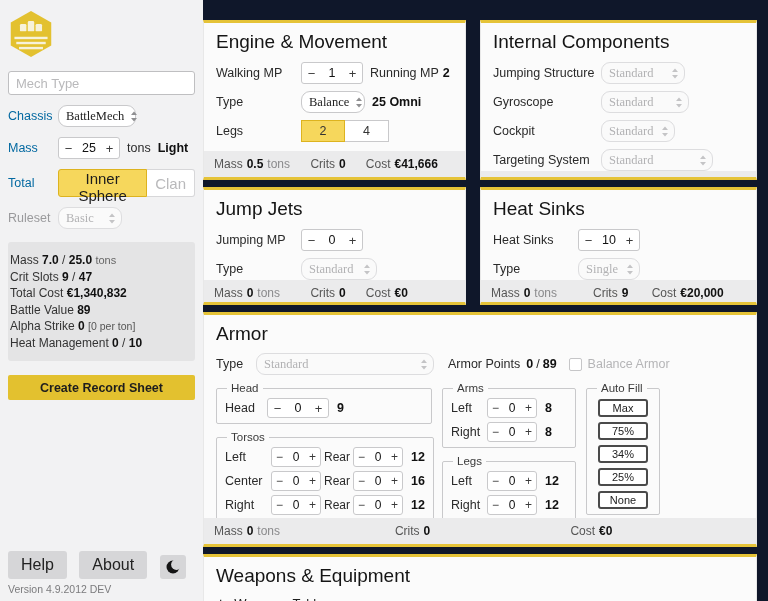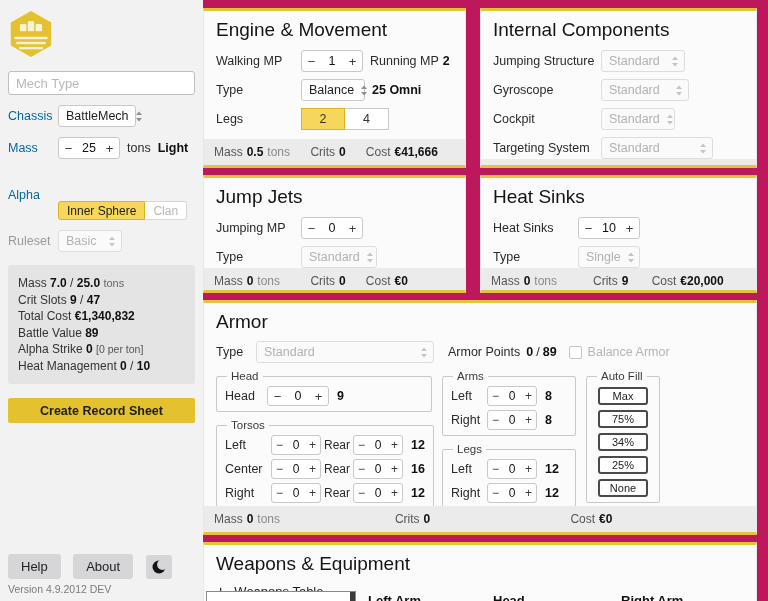"Engine & Movement" .main { background: #be185d -> #0f172a; padding-top: 8px -> 20px }
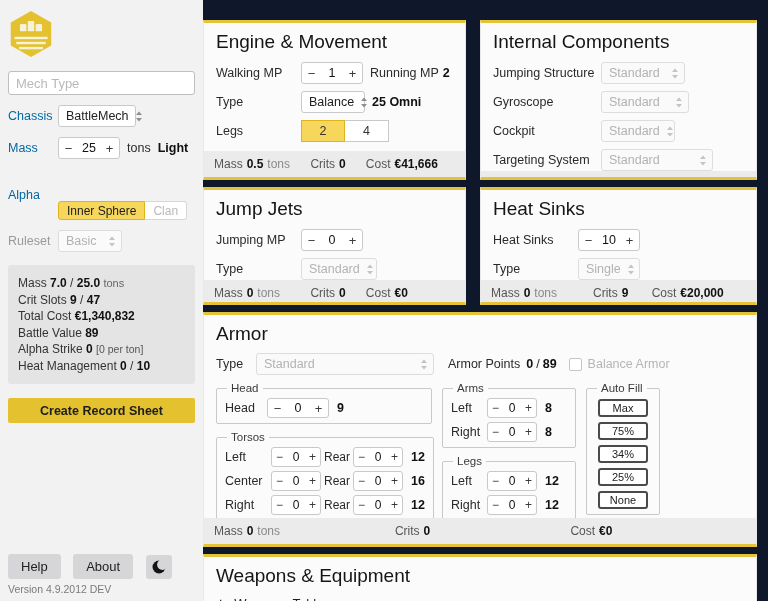"Standard" .select { border-radius: 3px -> 9px; font-family: none -> Liberation Serif, serif }
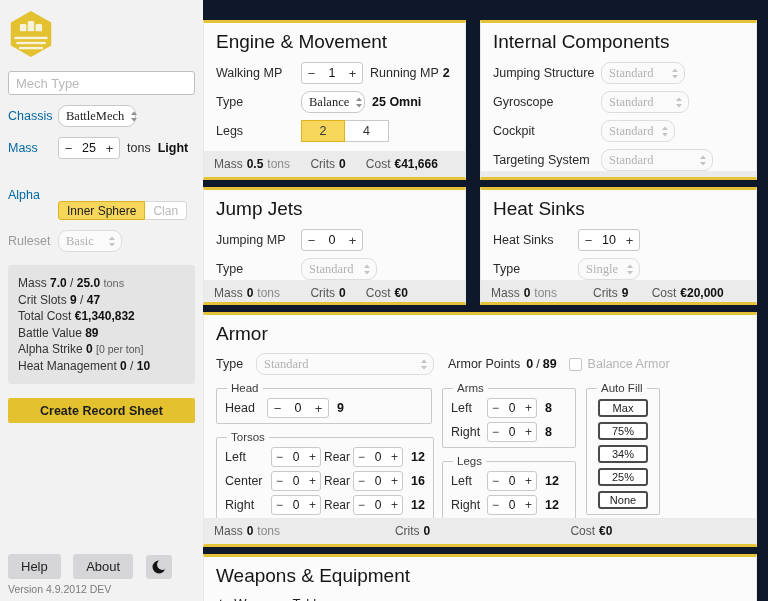"Alpha" span.slabel { text: Alpha -> Total }
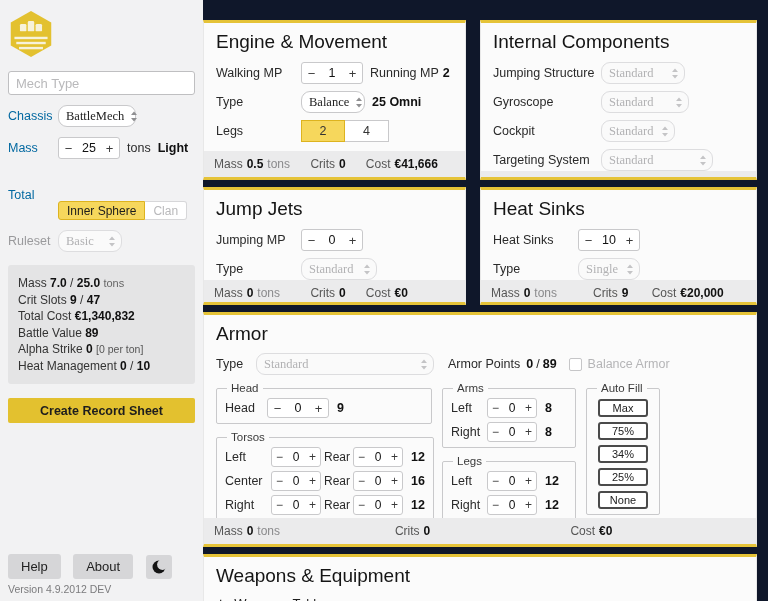"Inner Sphere" .seg-btn { font-size: 12px -> 15px; height: 19px -> 28px; margin-top: 32px -> none }
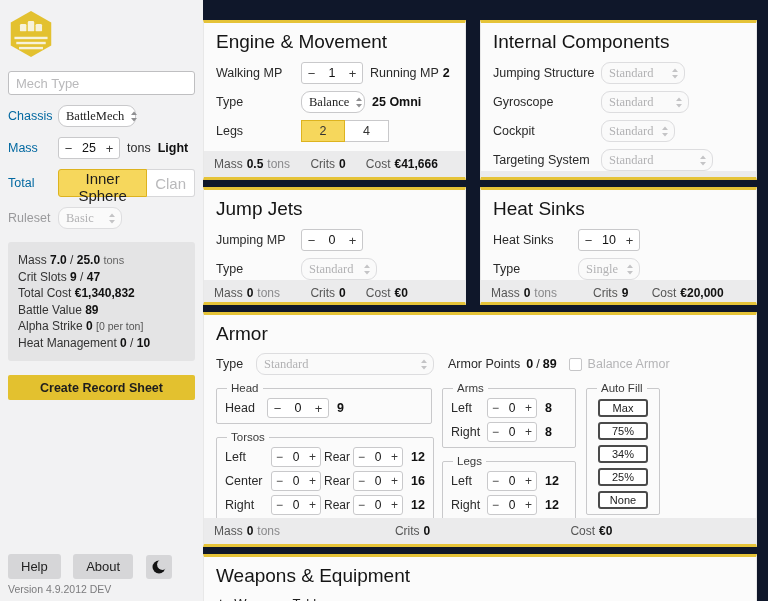"Mass 7.0 / 25.0 tons" .summary { padding: 9px 10px -> 9px 2px }
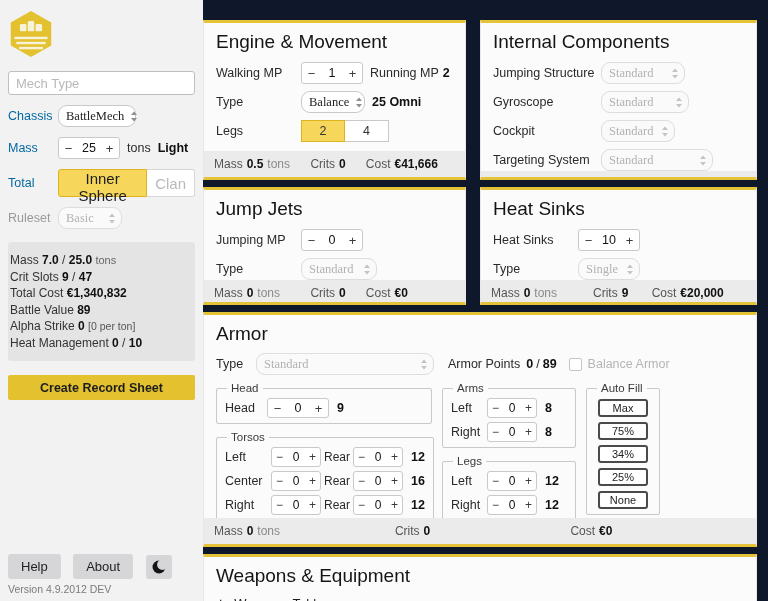"Help" .sb-btn { font-size: 13px -> 16px }
